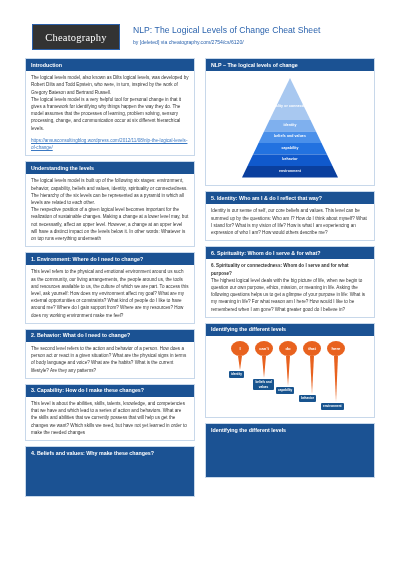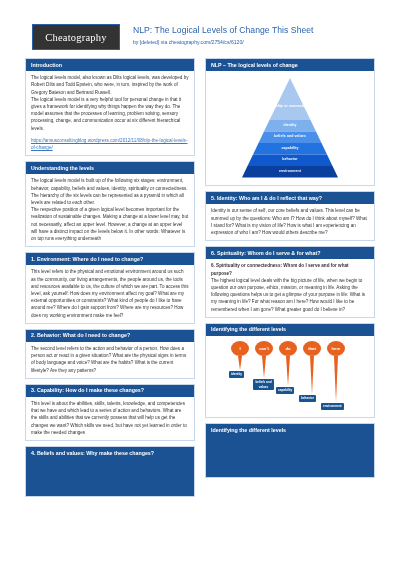"NLP: The Logical Levels of" div.doc-title { text: This -> Cheat }
